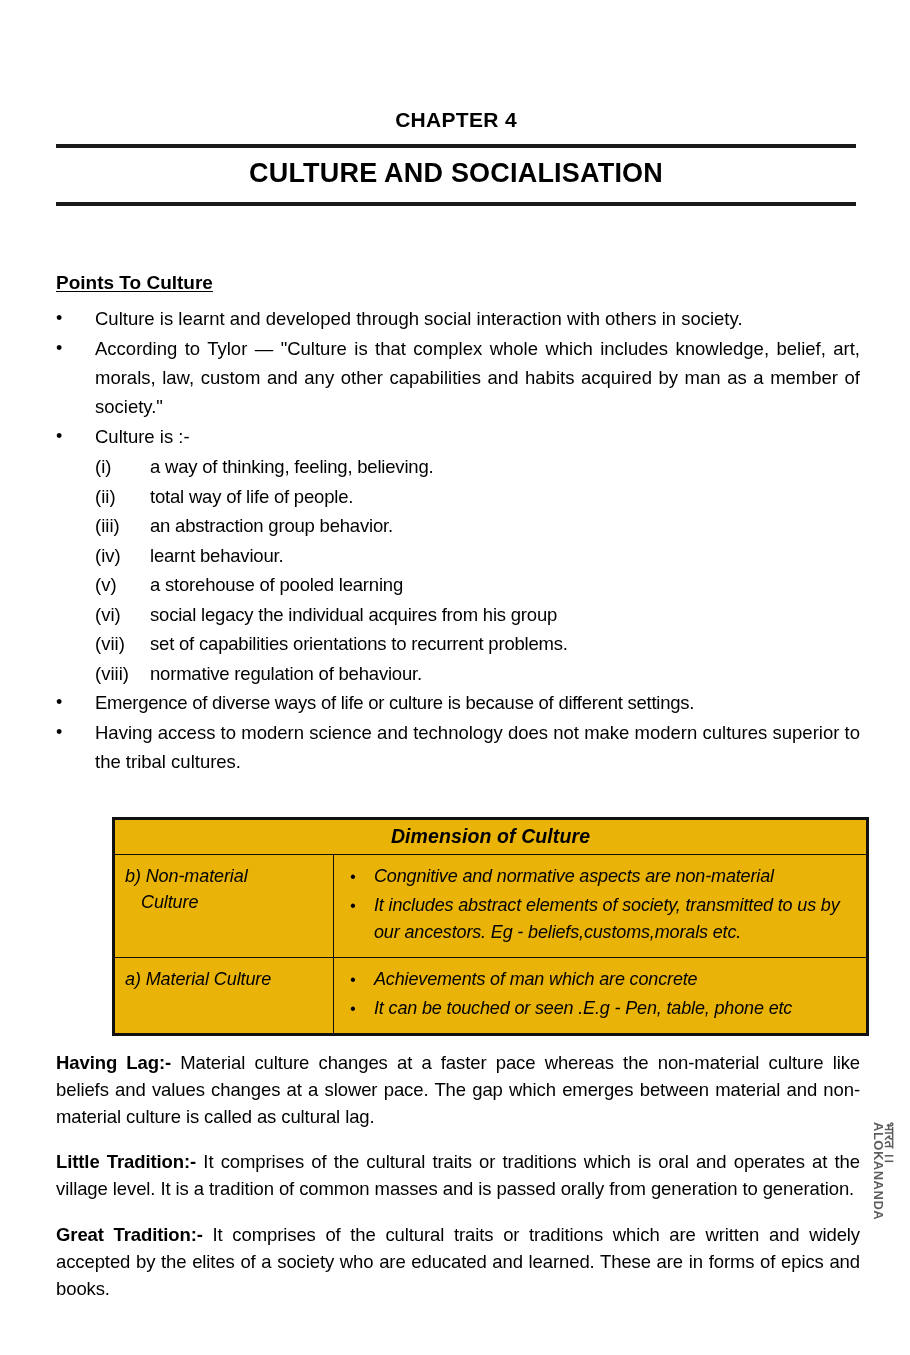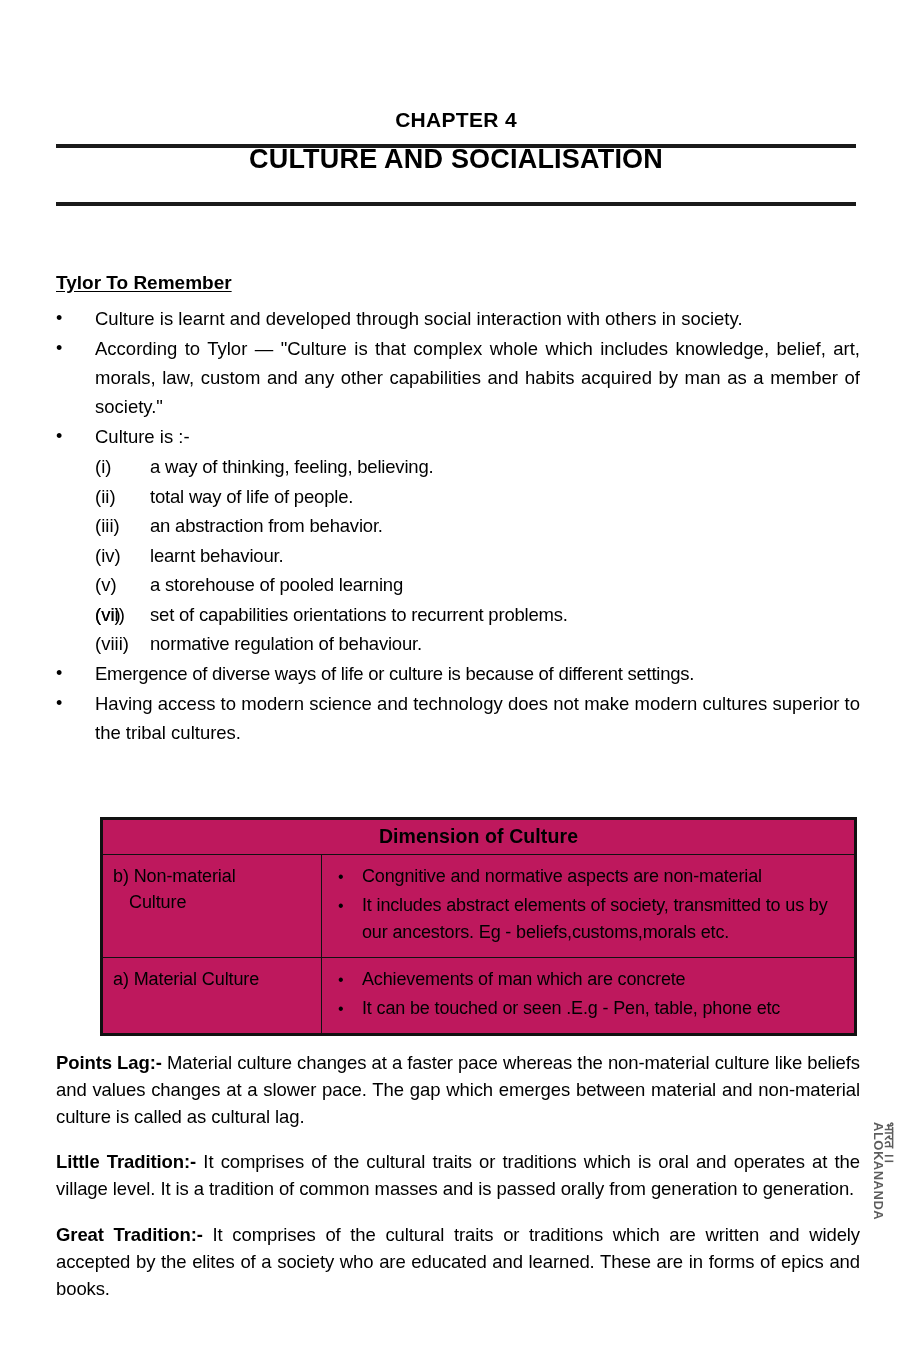"CULTURE AND SOCIALISATION" .chapter-title { top: 144px -> 158px }
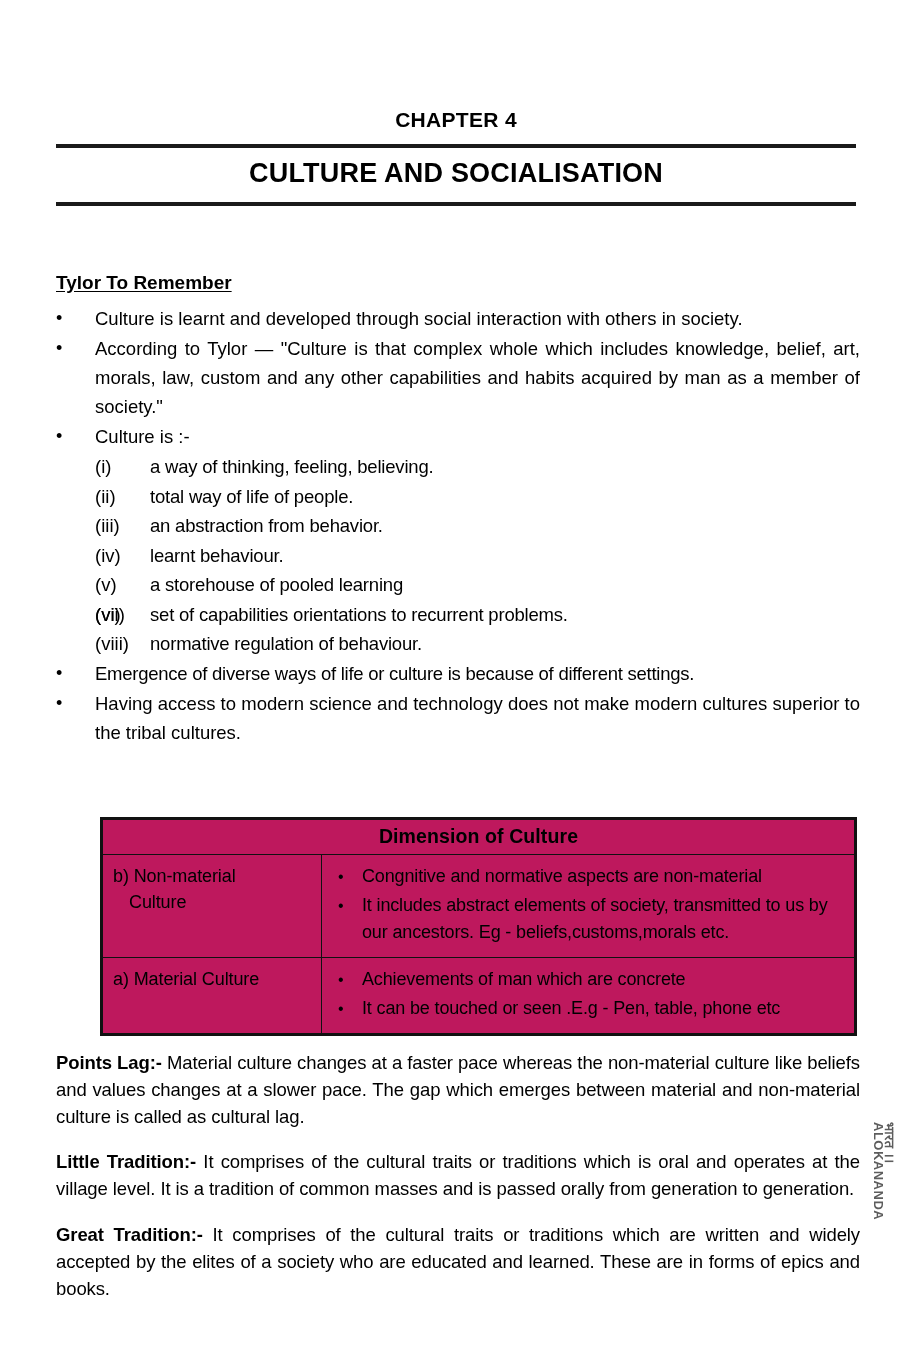"Tylor To Remember" div.section-heading { text: Tylor To Remember -> Points To Culture }
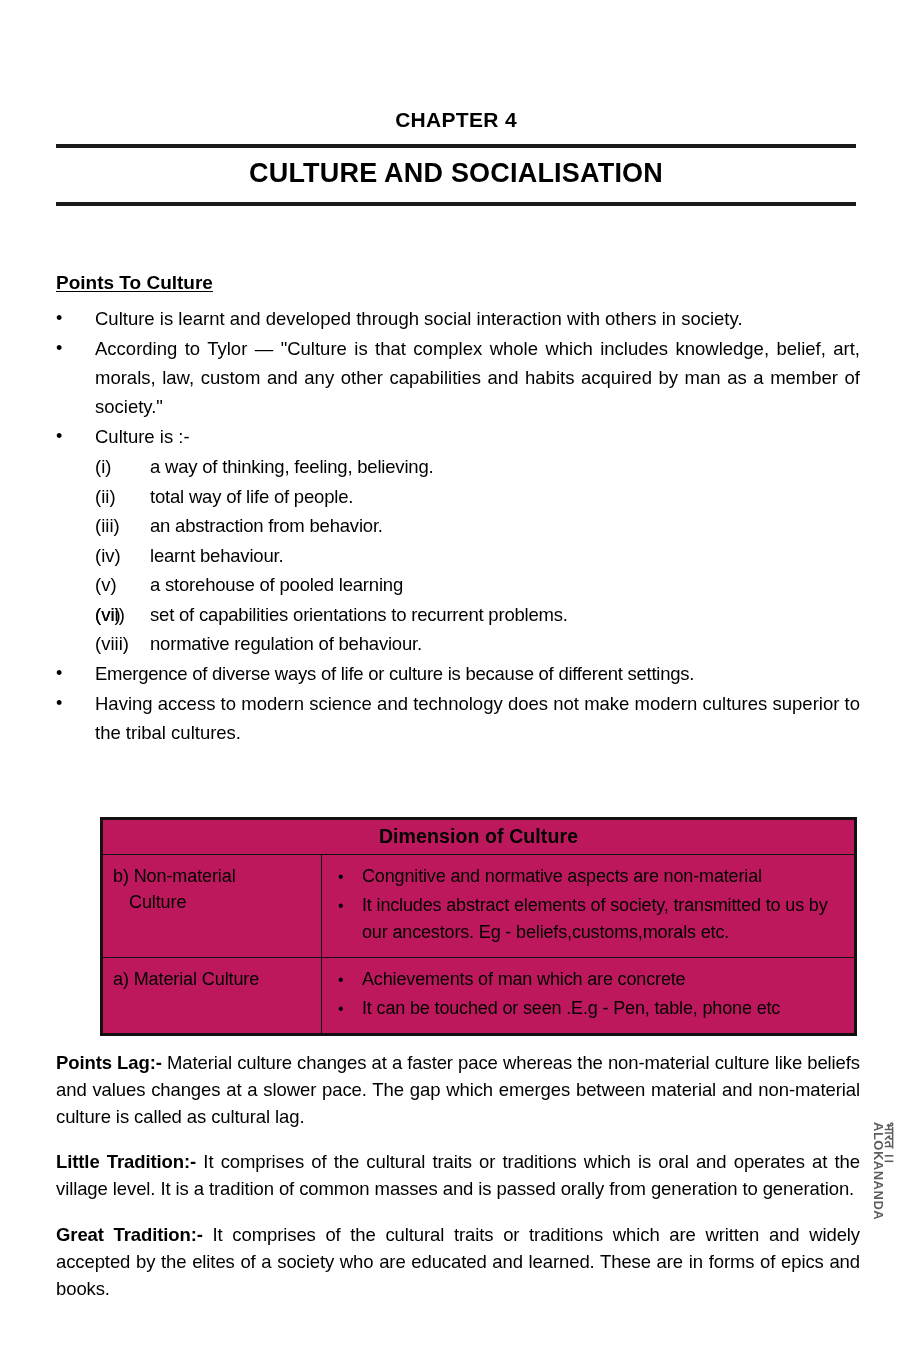"an abstraction from behavior." span { text: from -> group }
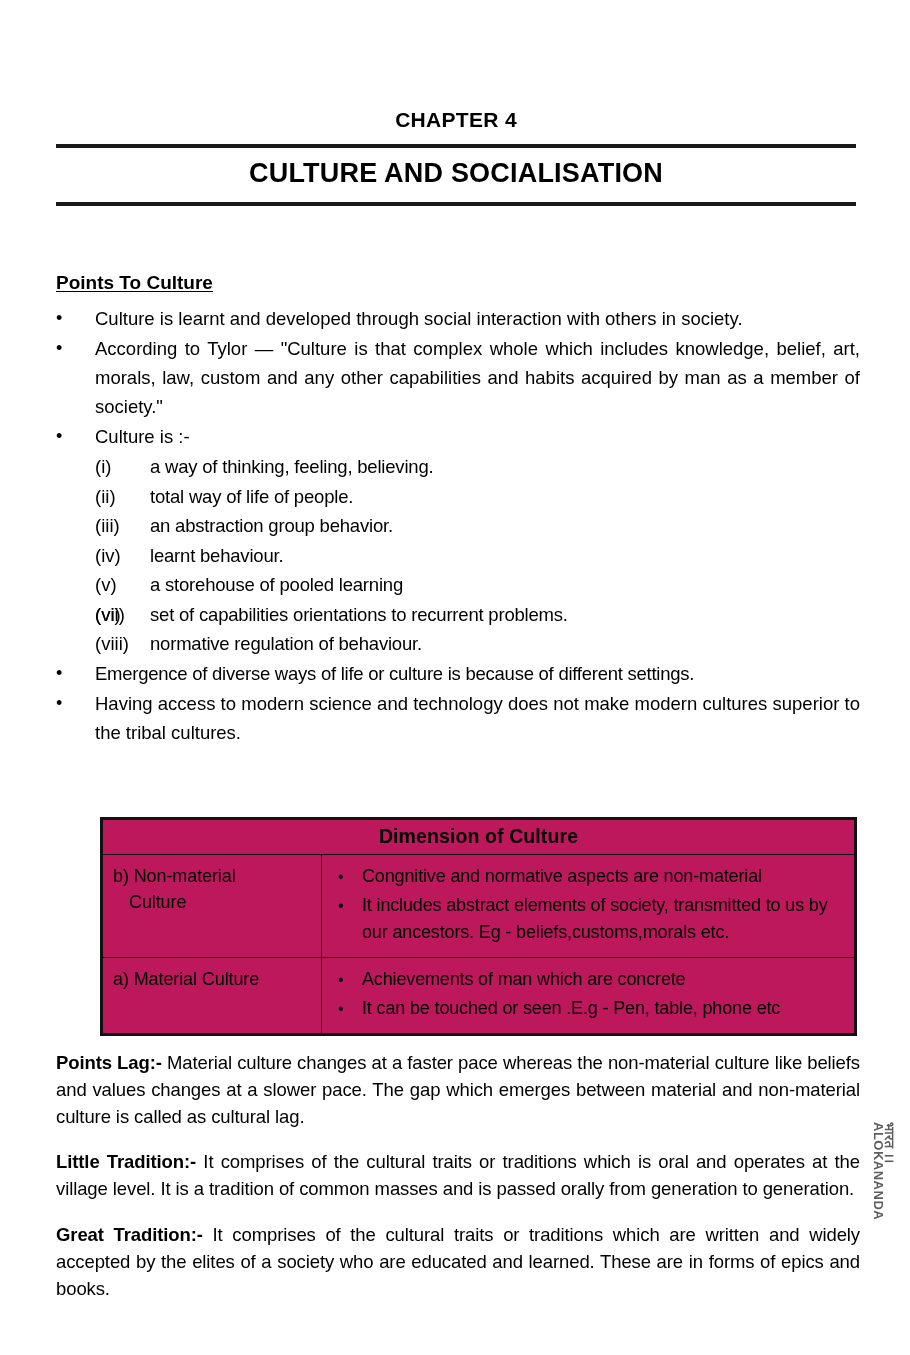"social legacy the individual acquires" span { html: none -> <span>social legacy the individual acquires from his group</span> }
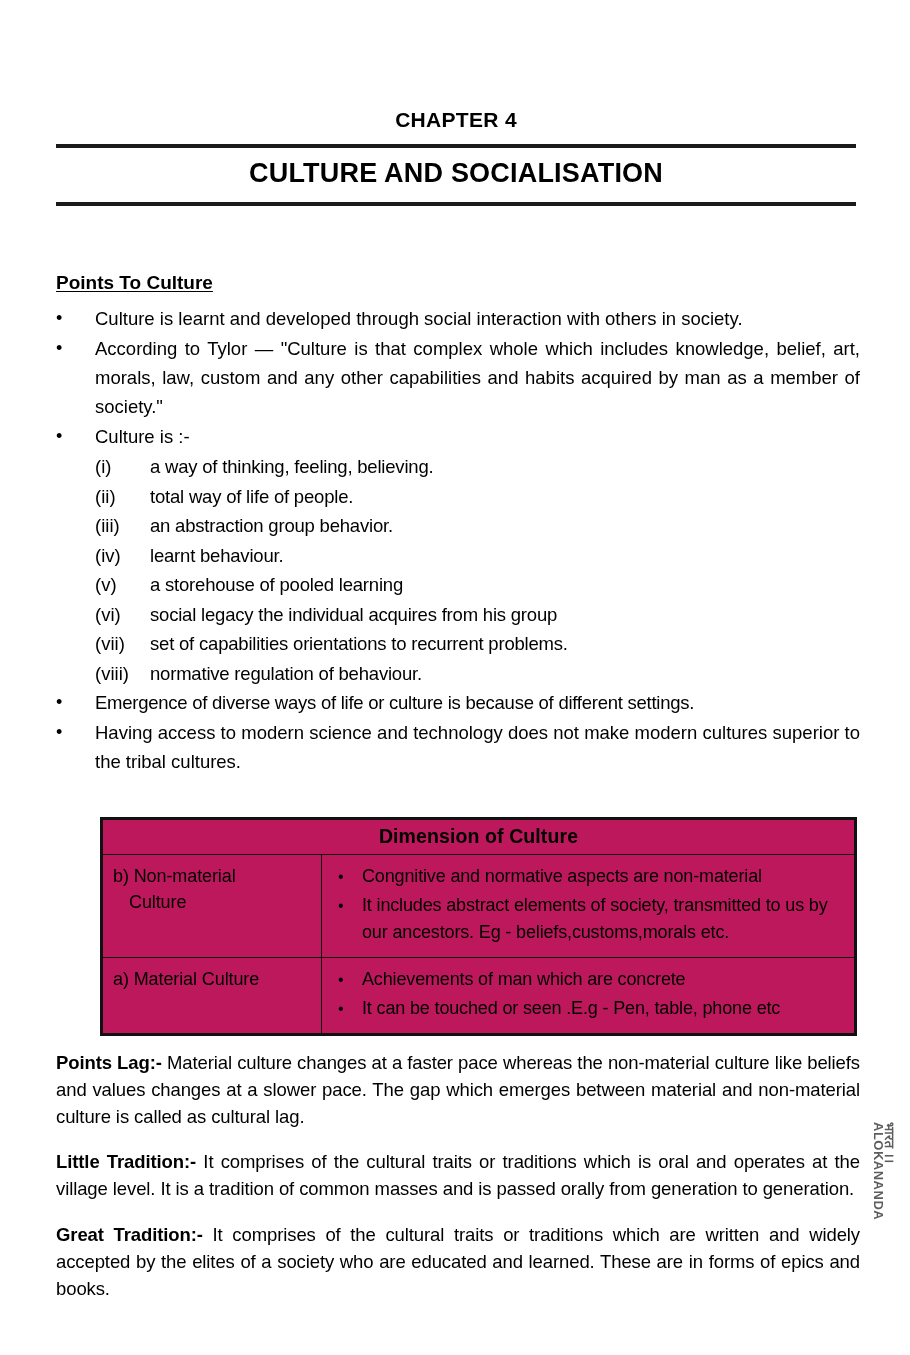"Dimension of Culture" .dim-table { background: #be185d -> #eab308; font-style: none -> italic; left: 100px -> 112px }
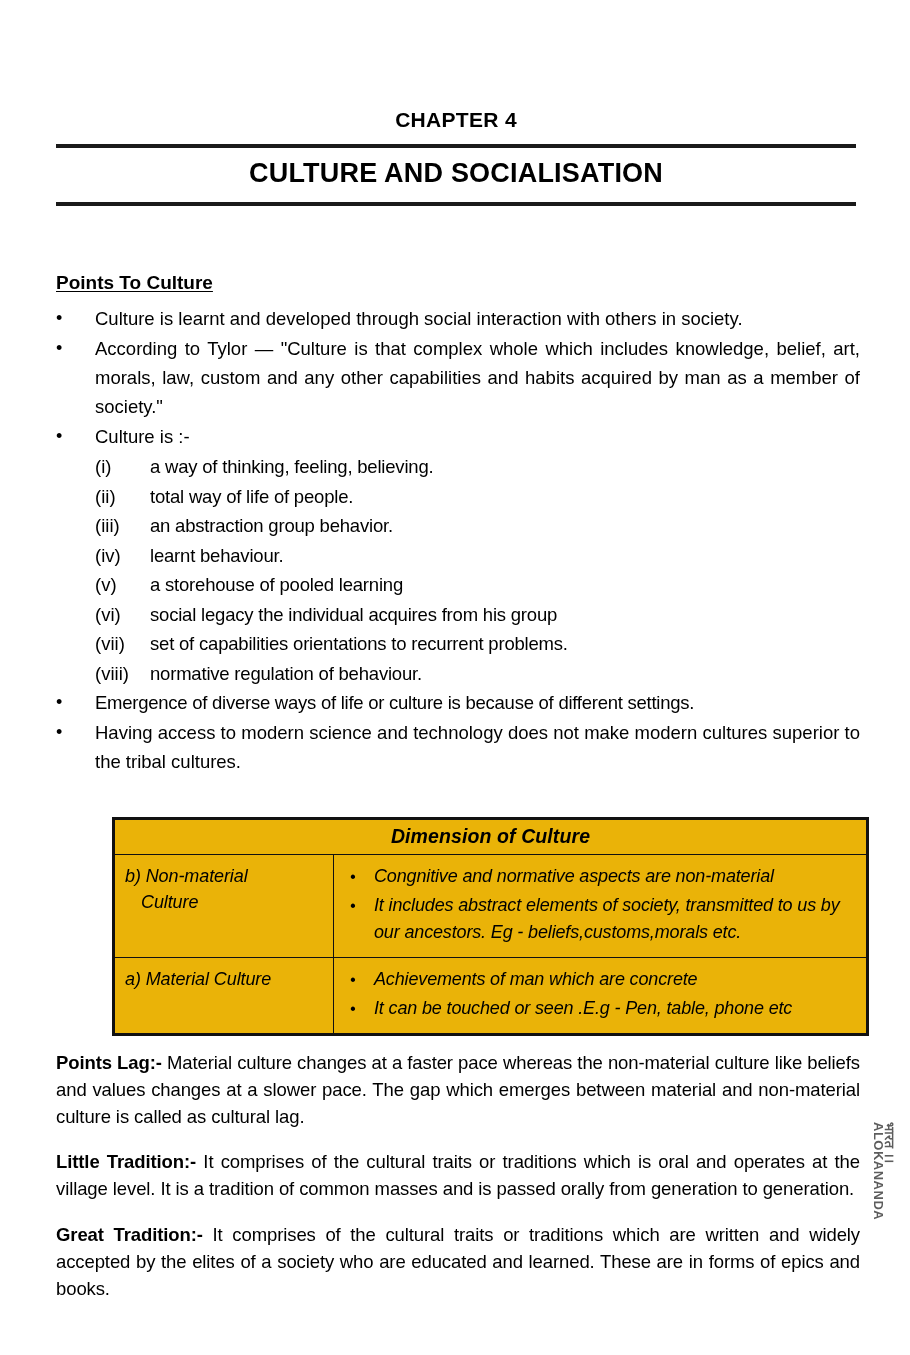"Points Lag:-" b { text: Points -> Having }
